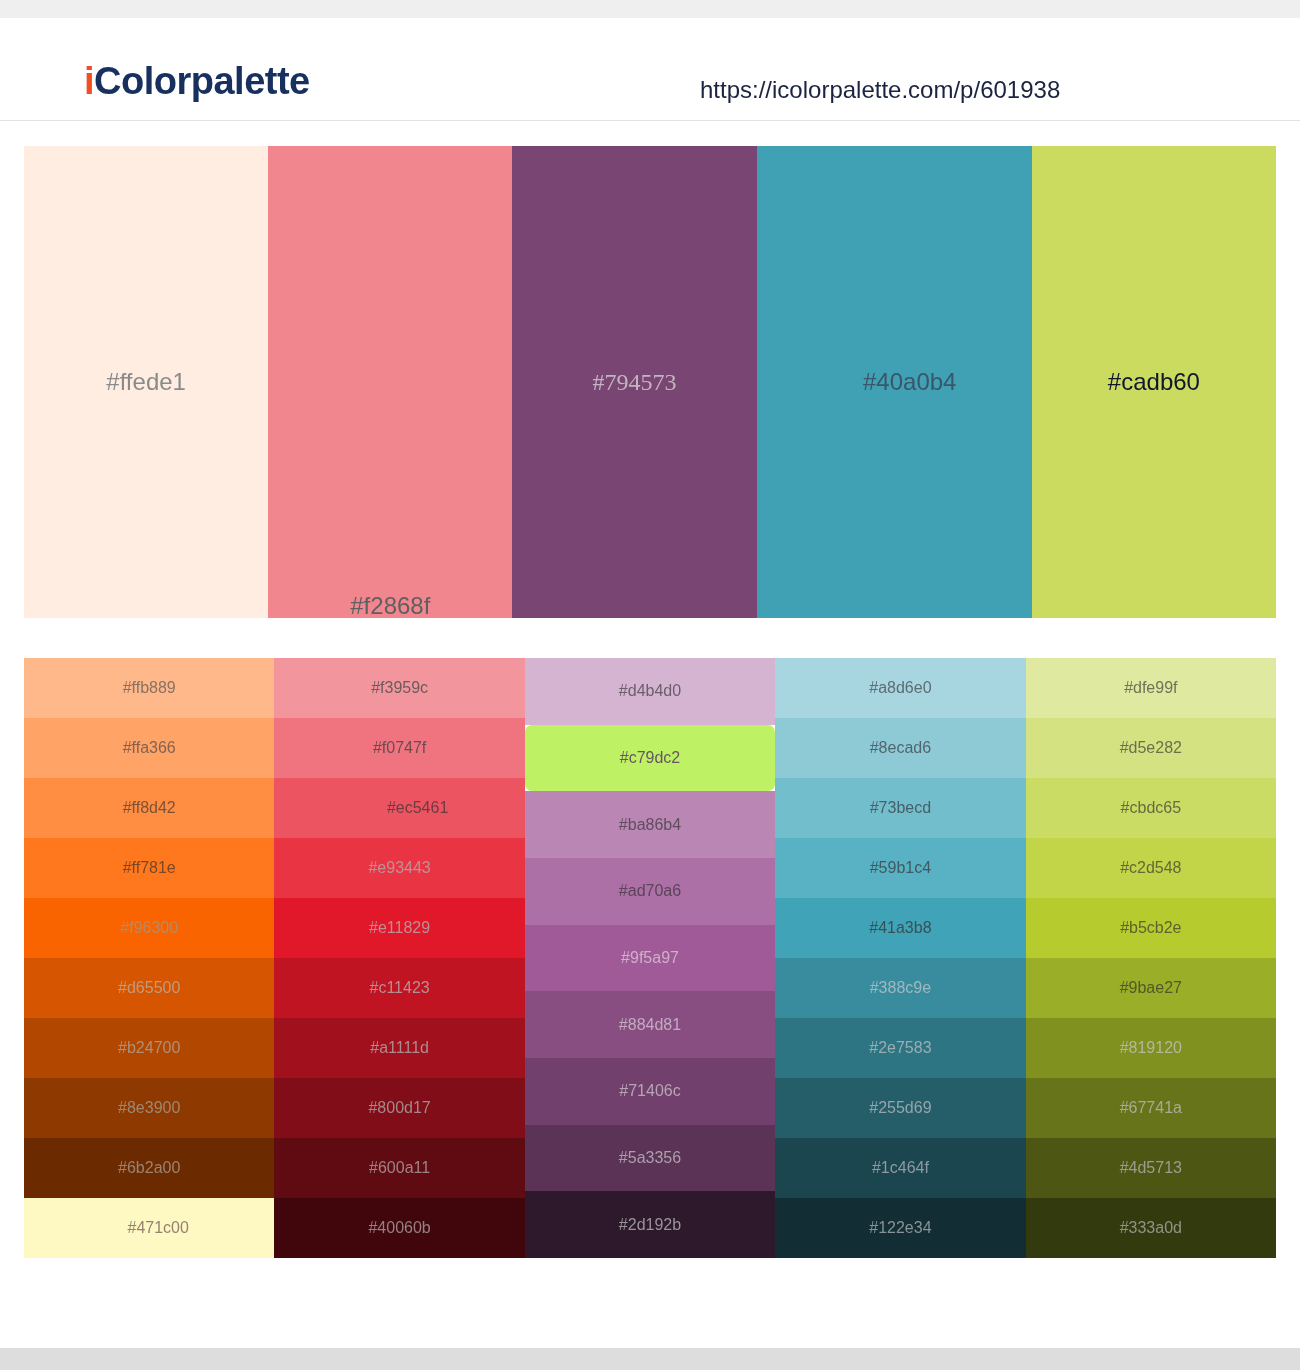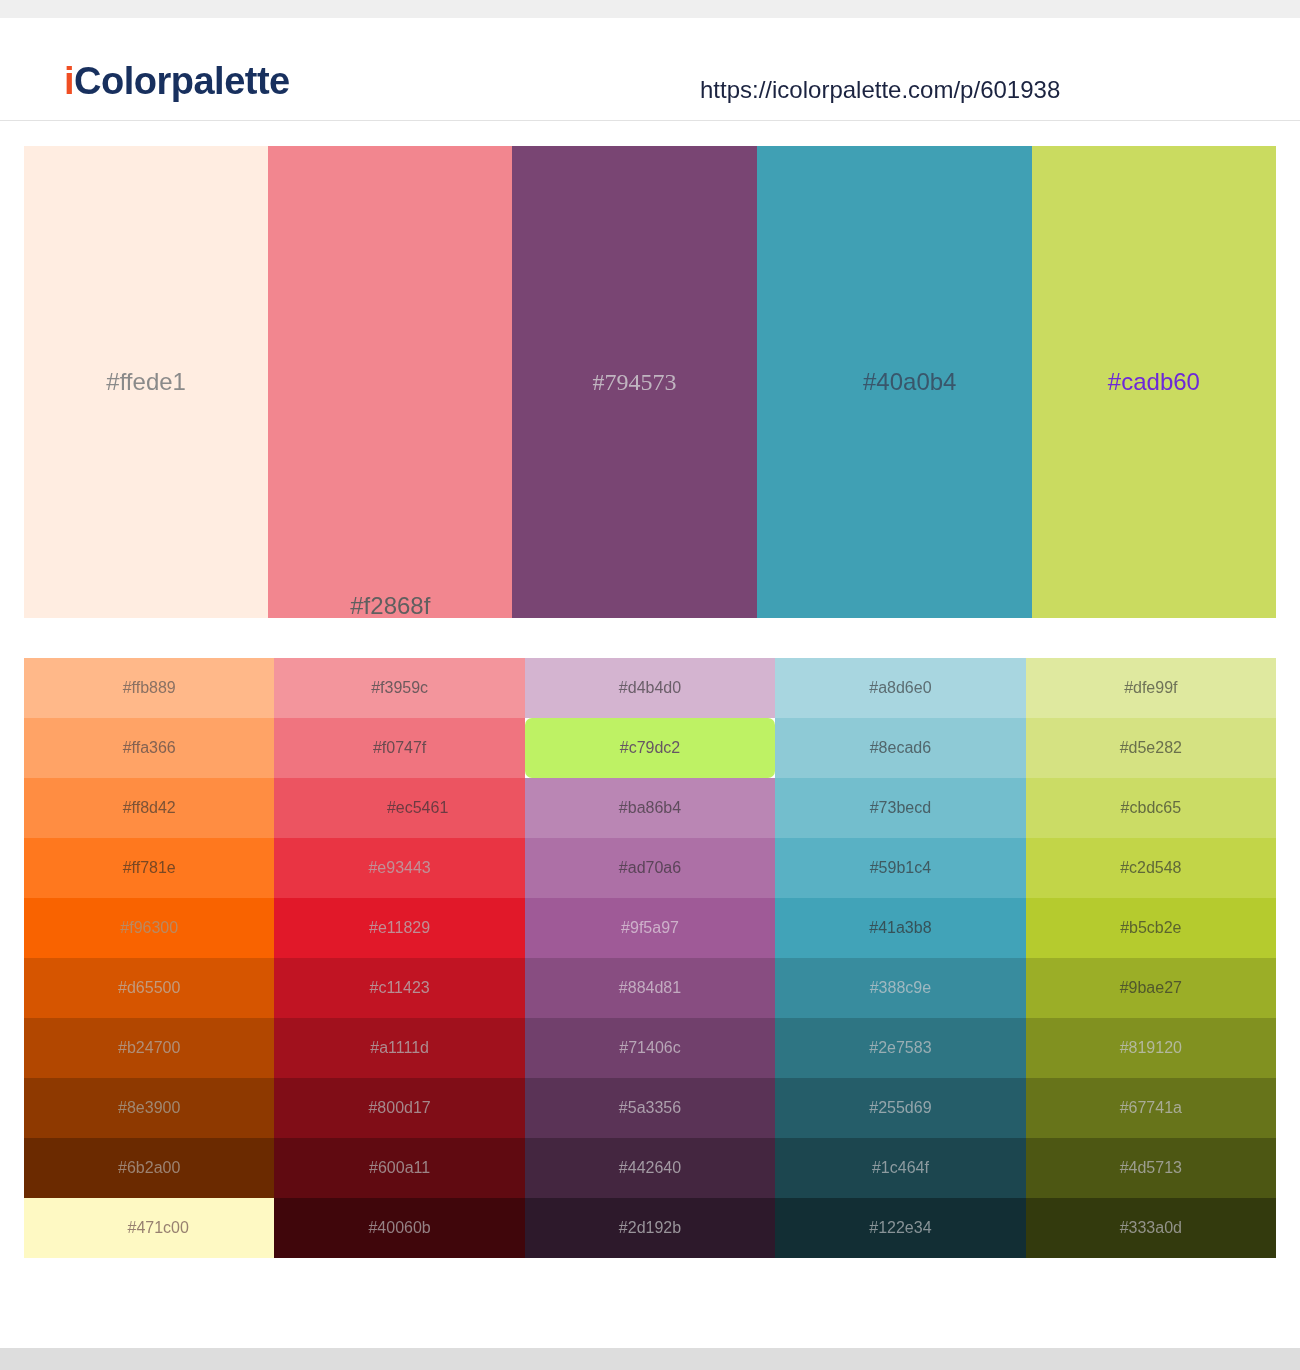"iColorpalette" .logo { left: 64px -> 84px }
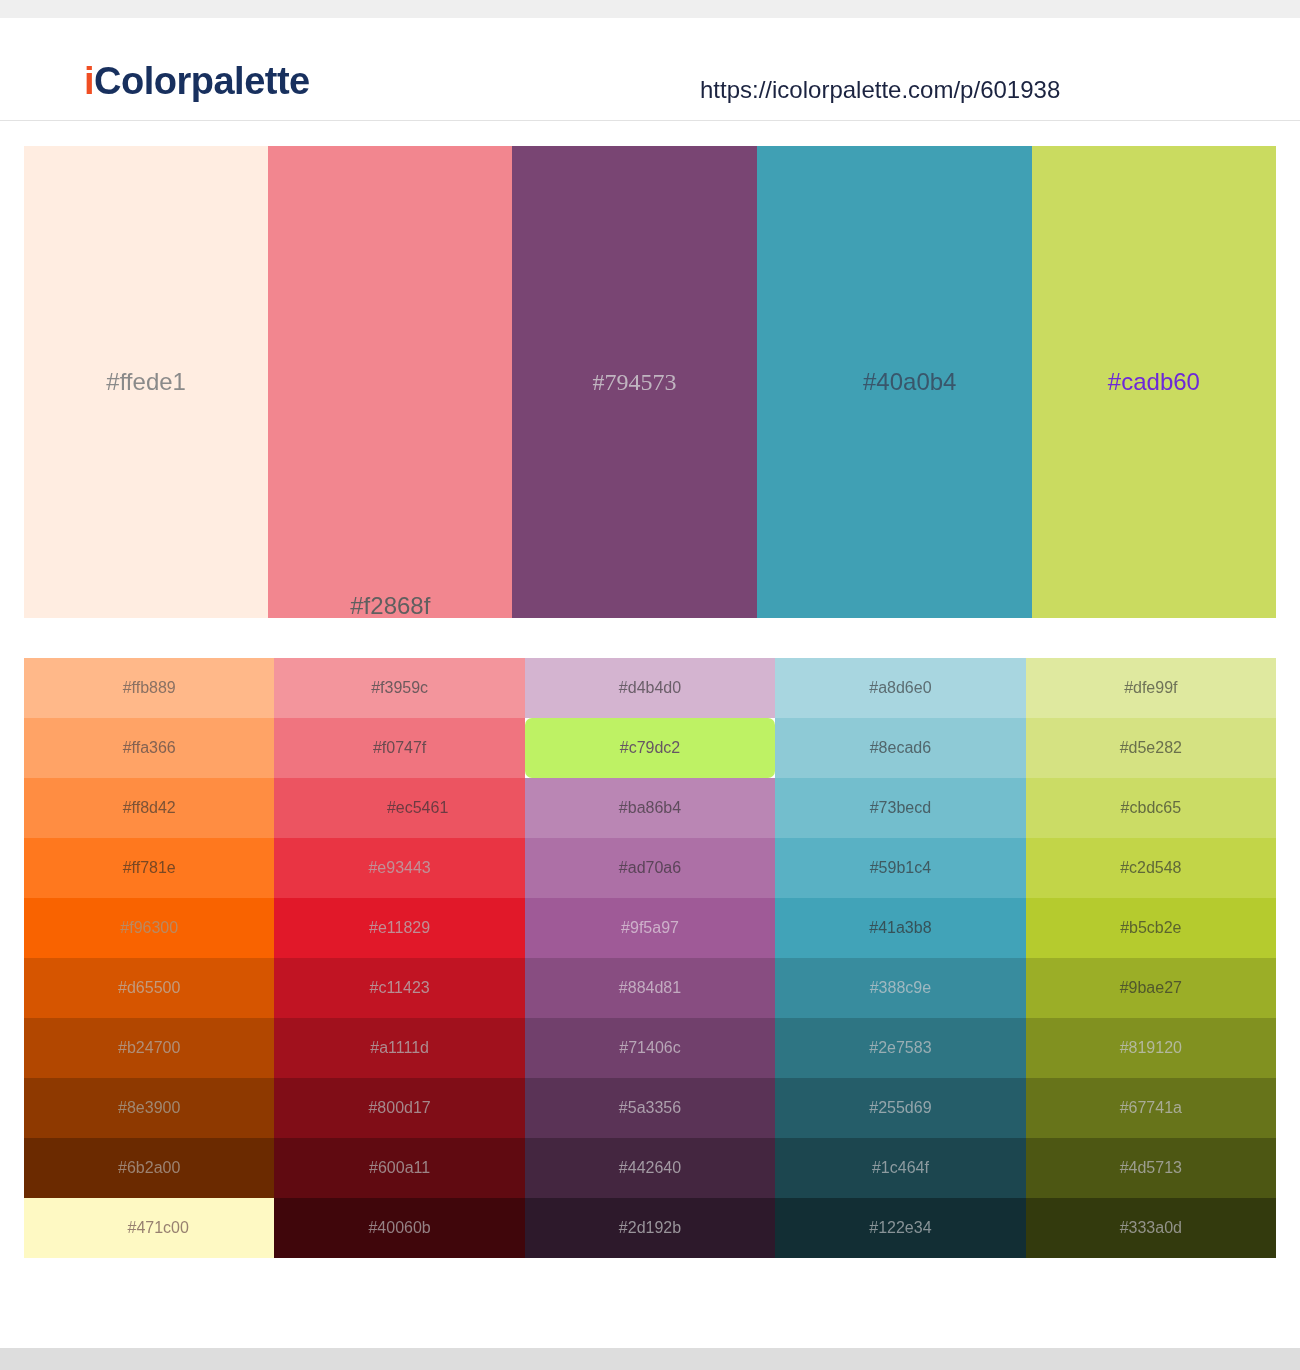"#cadb60" span.palette-label { color: #6d28d9 -> #0f172a }
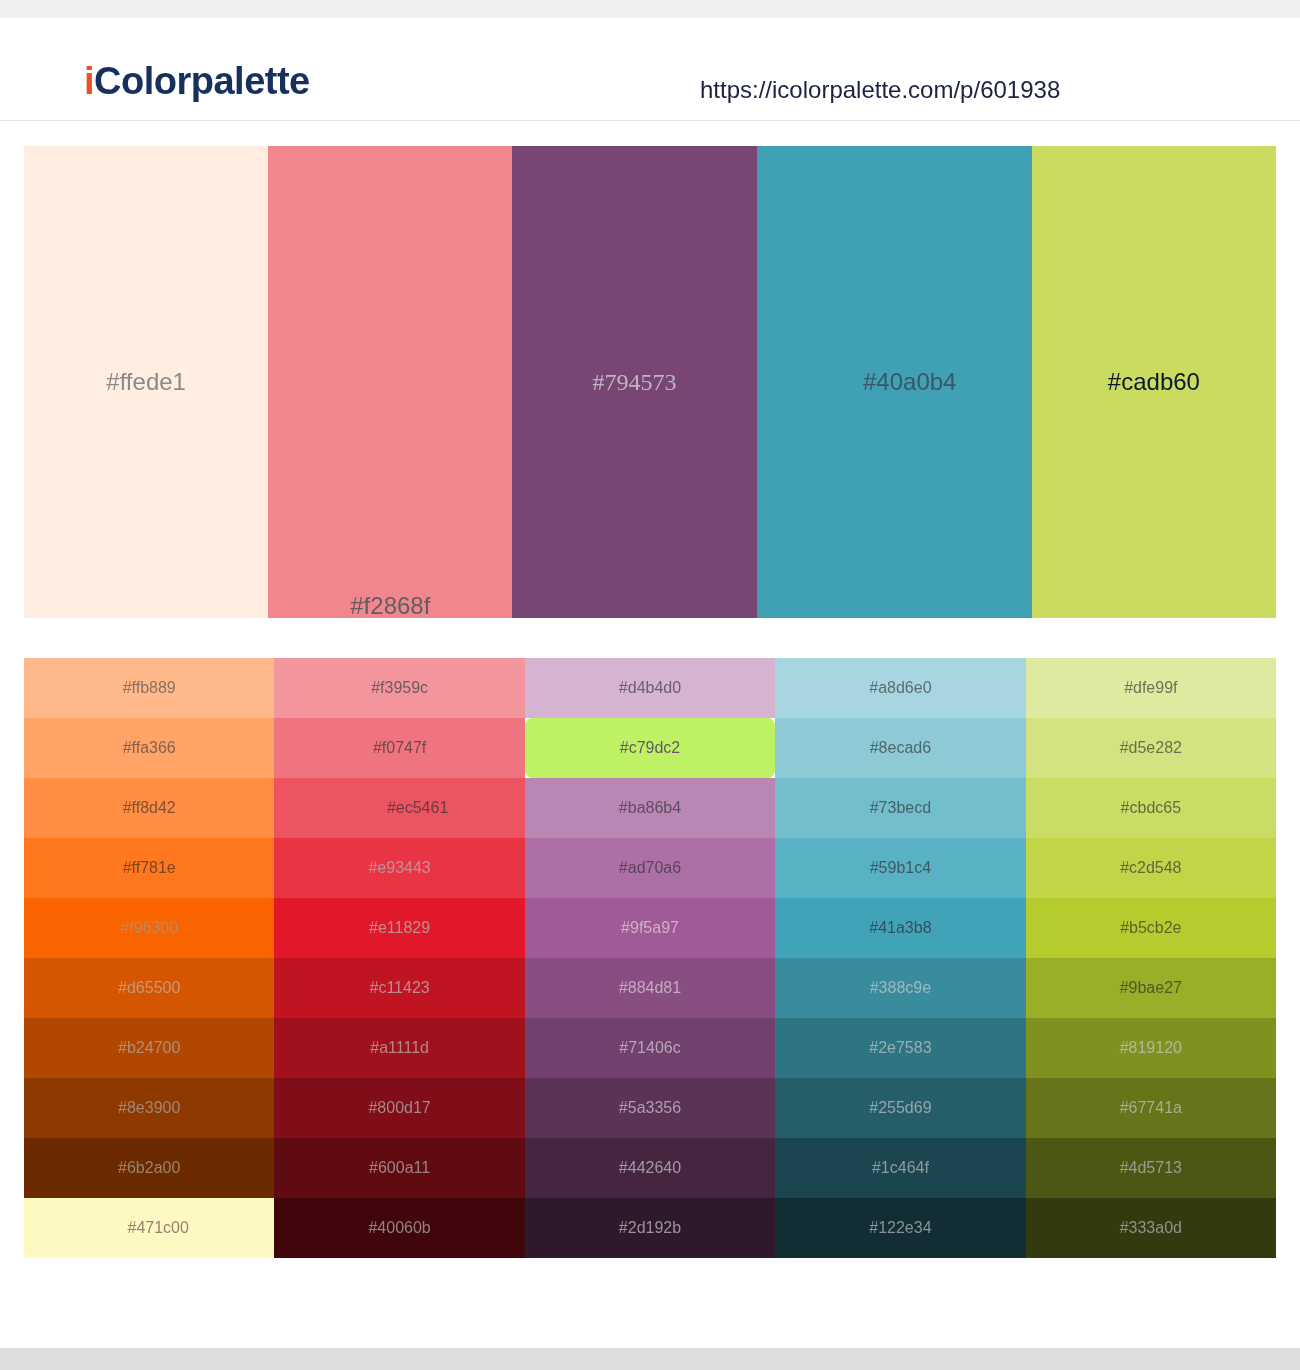"#442640" div.shade-cell { html: <div> <span>#442640</span> </div> -> none }
